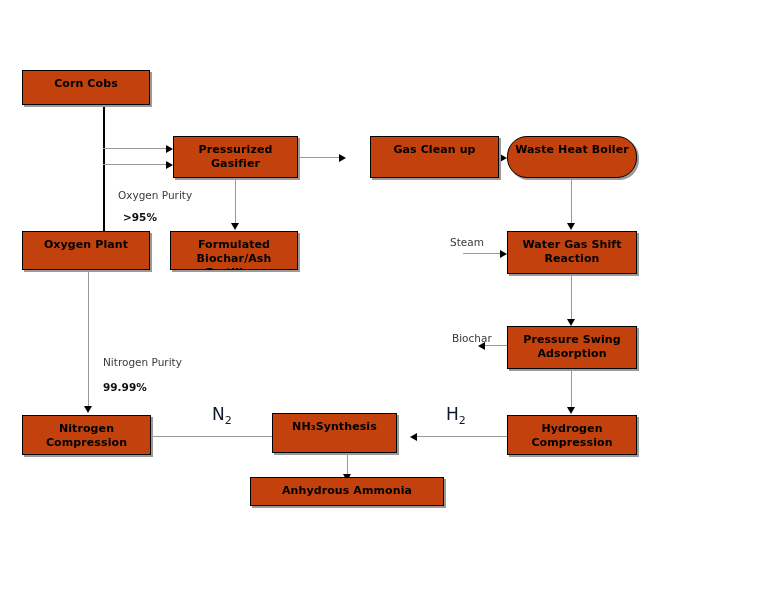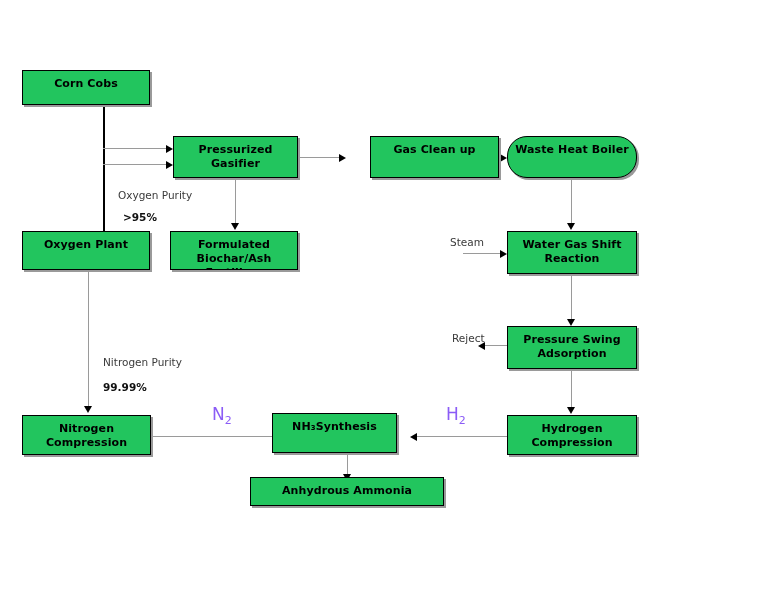"Corn Cobs" .box { background: #22c55e -> #c2410c }
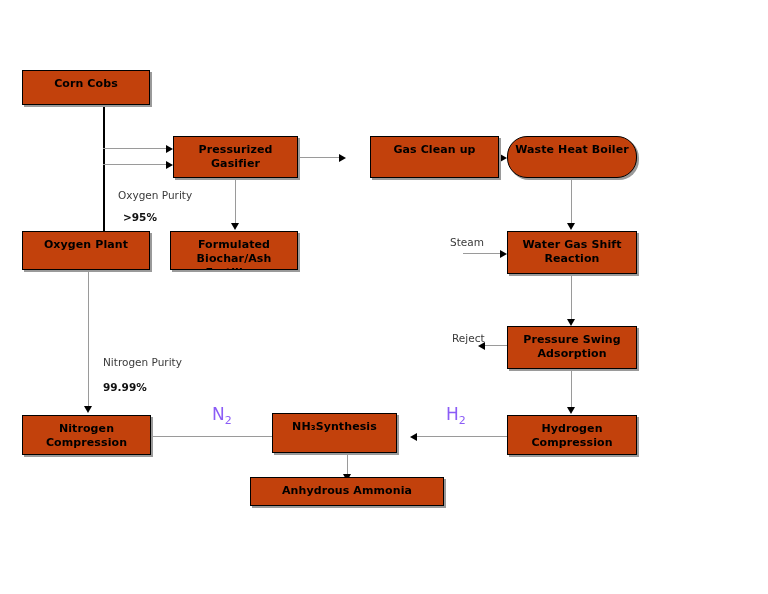"Reject" div.note { text: Reject -> Biochar }
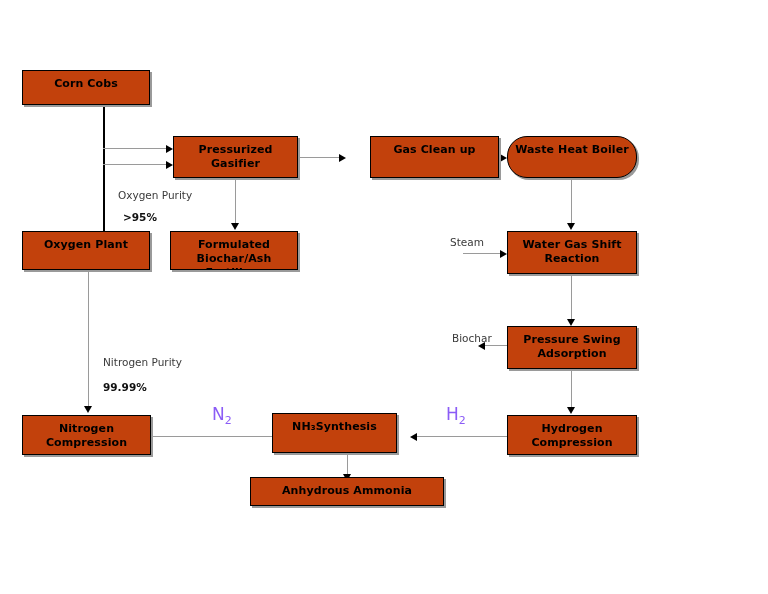"N2" .gaslabel { color: #8b5cf6 -> #0f172a }
